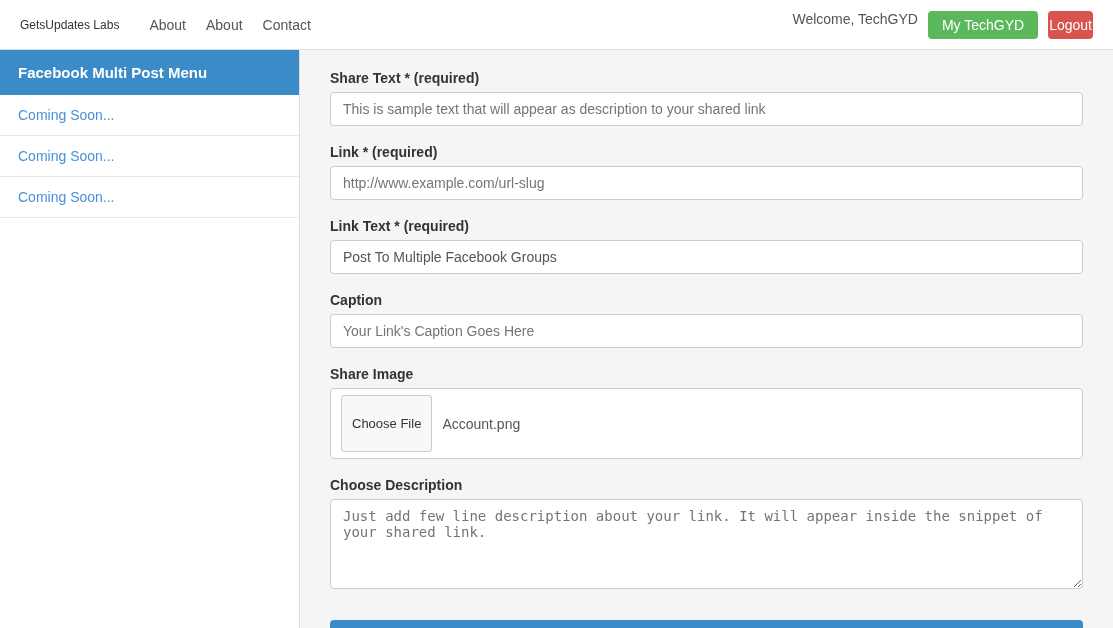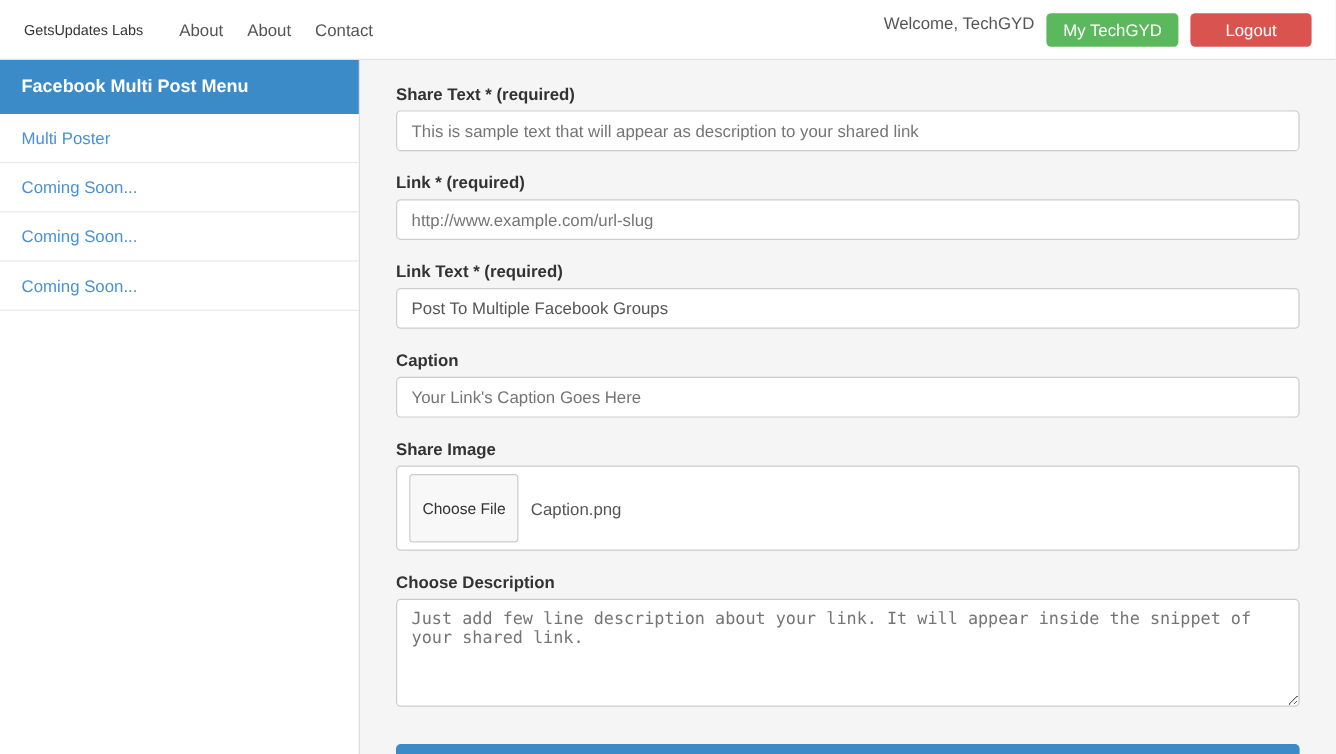"Logout" .btn-logout { padding: 6px 29px -> 6px 1px }
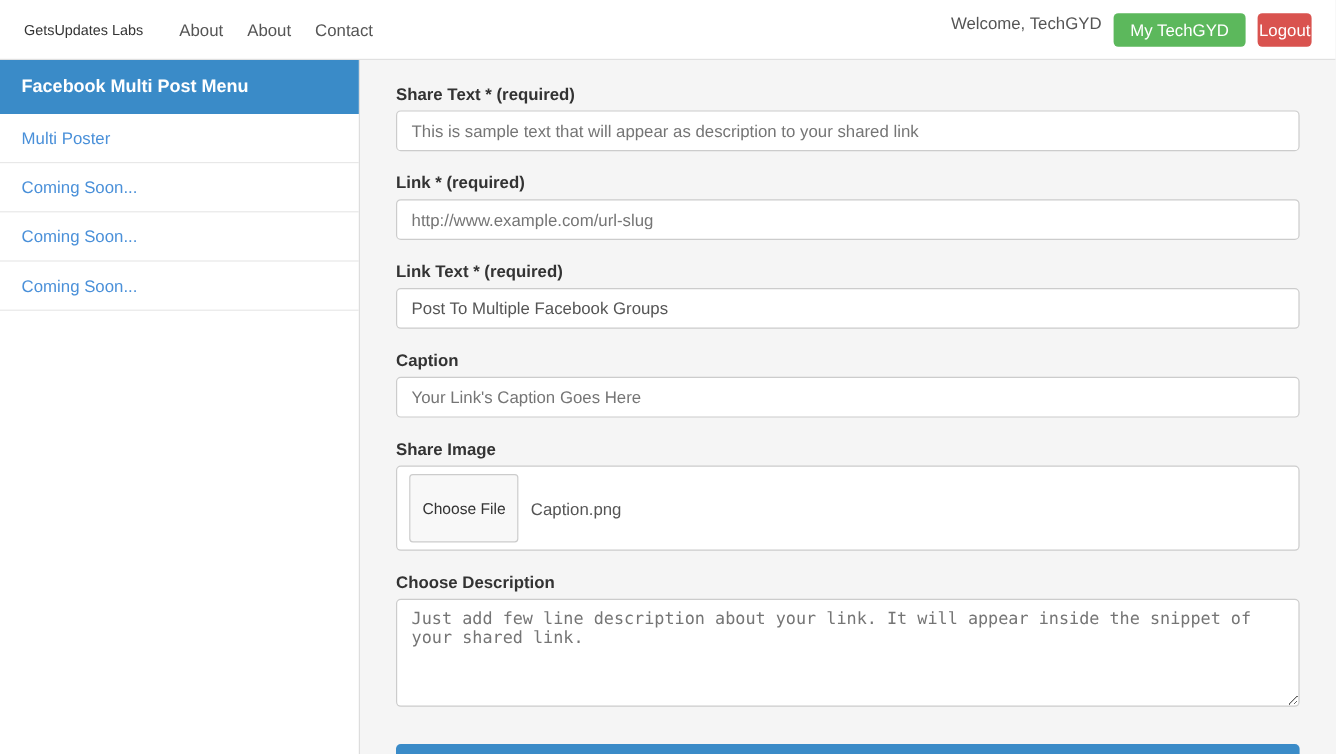"Multi Poster" div.sidebar-item { html: <div>Multi Poster</div> -> none }
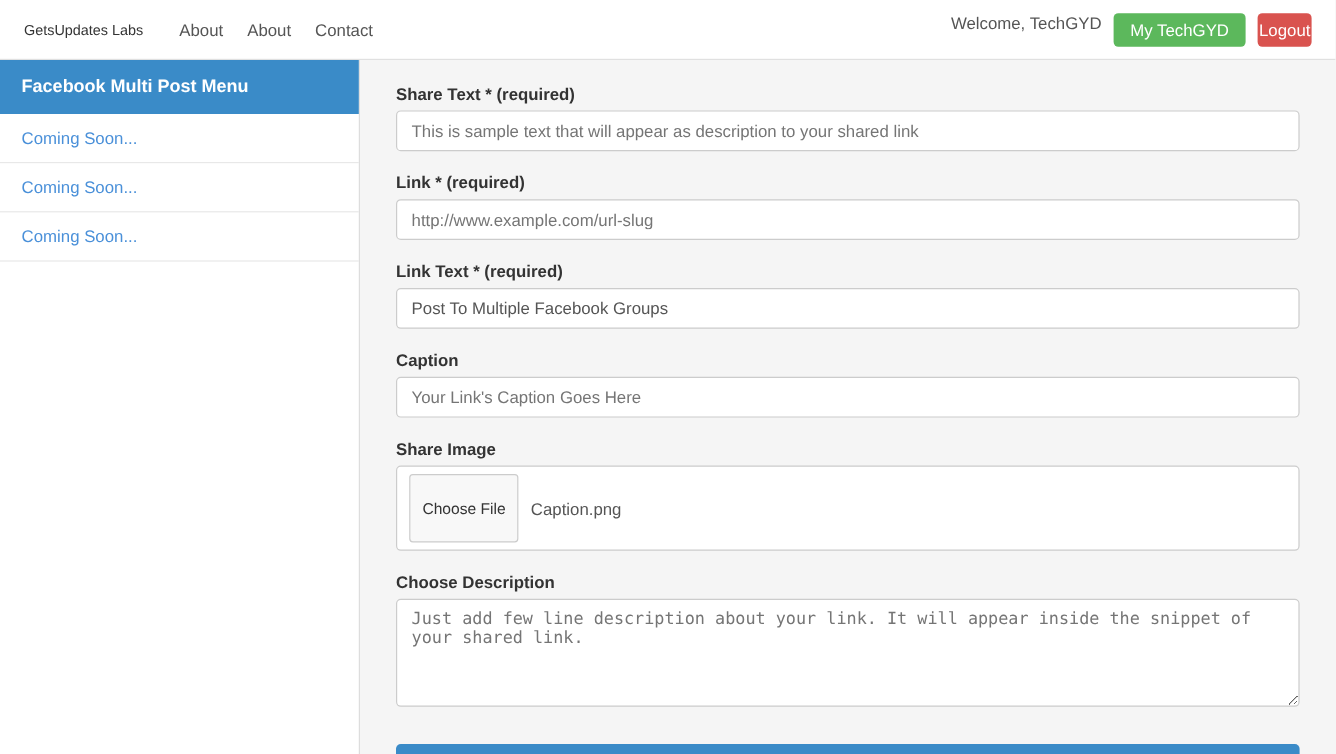"Caption.png" span.file-name { text: Caption.png -> Account.png }
